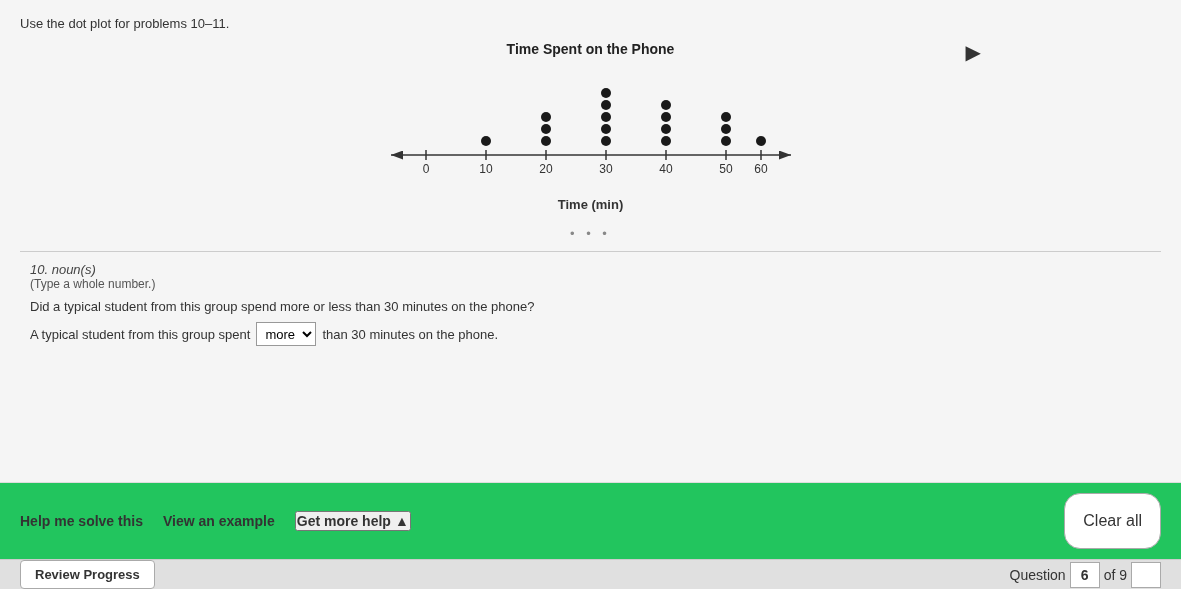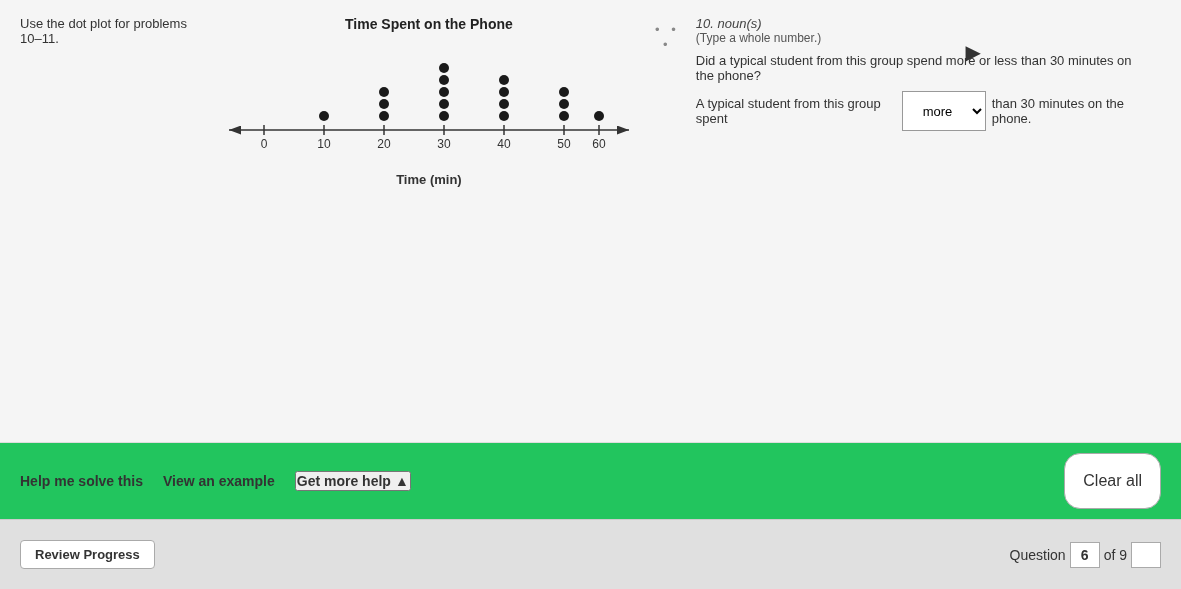"Use the dot plot for" .main-content { flex-direction: row -> column; justify-content: flex-end -> none }
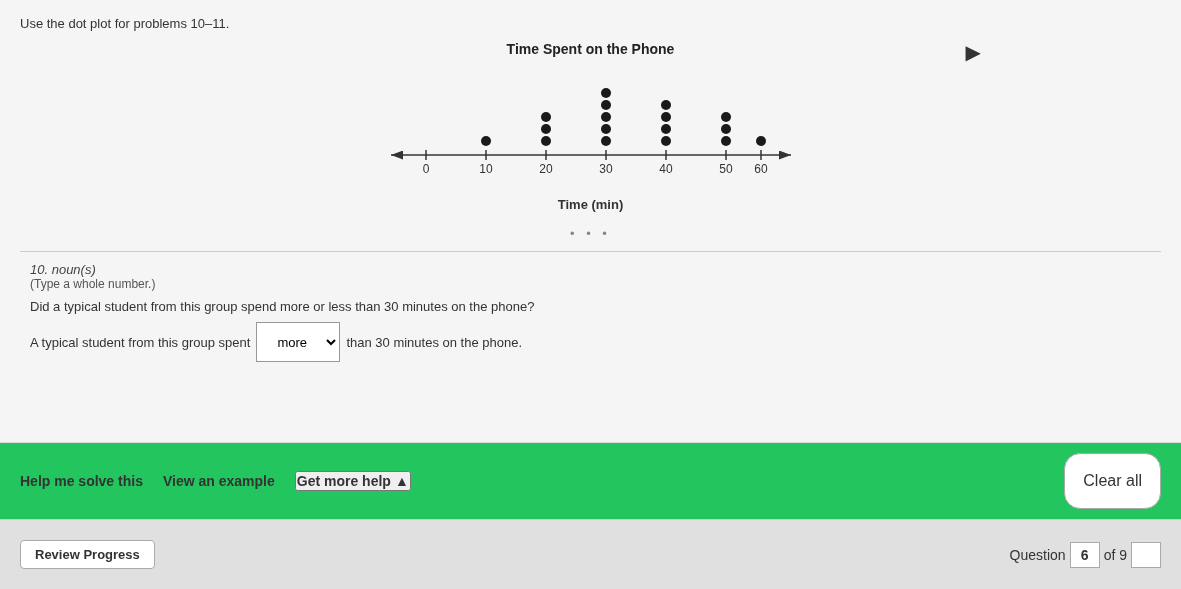"more" .answer-select { height: 40px -> 24px; padding: 2px 16px -> 2px 4px }
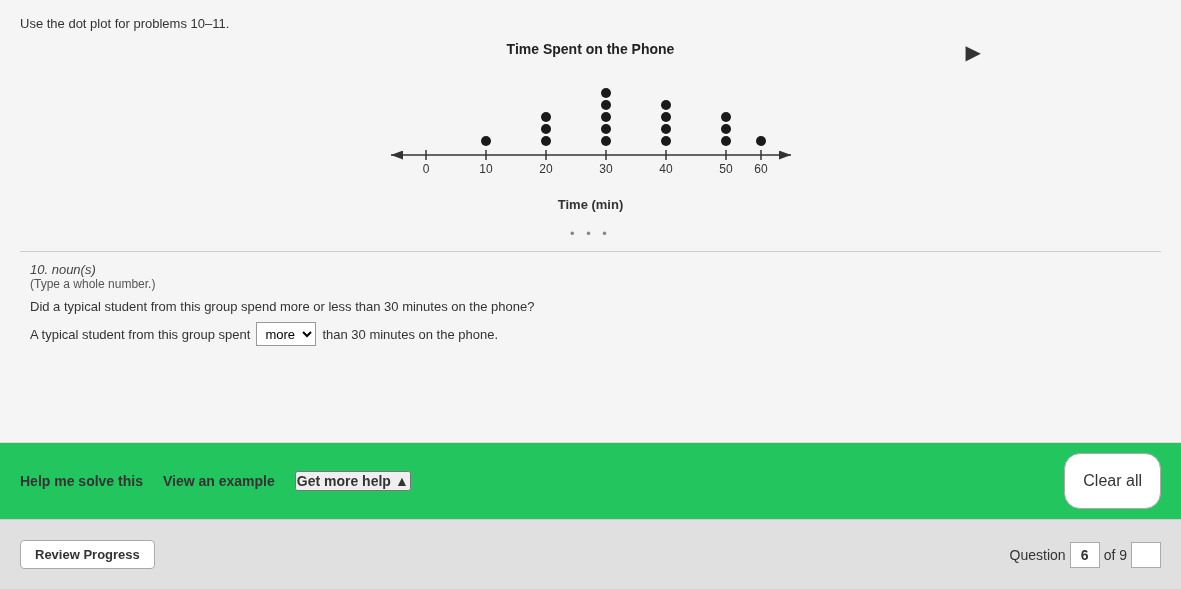"Review Progress" .footer-bar { padding: 20px 20px -> 0 20px }
